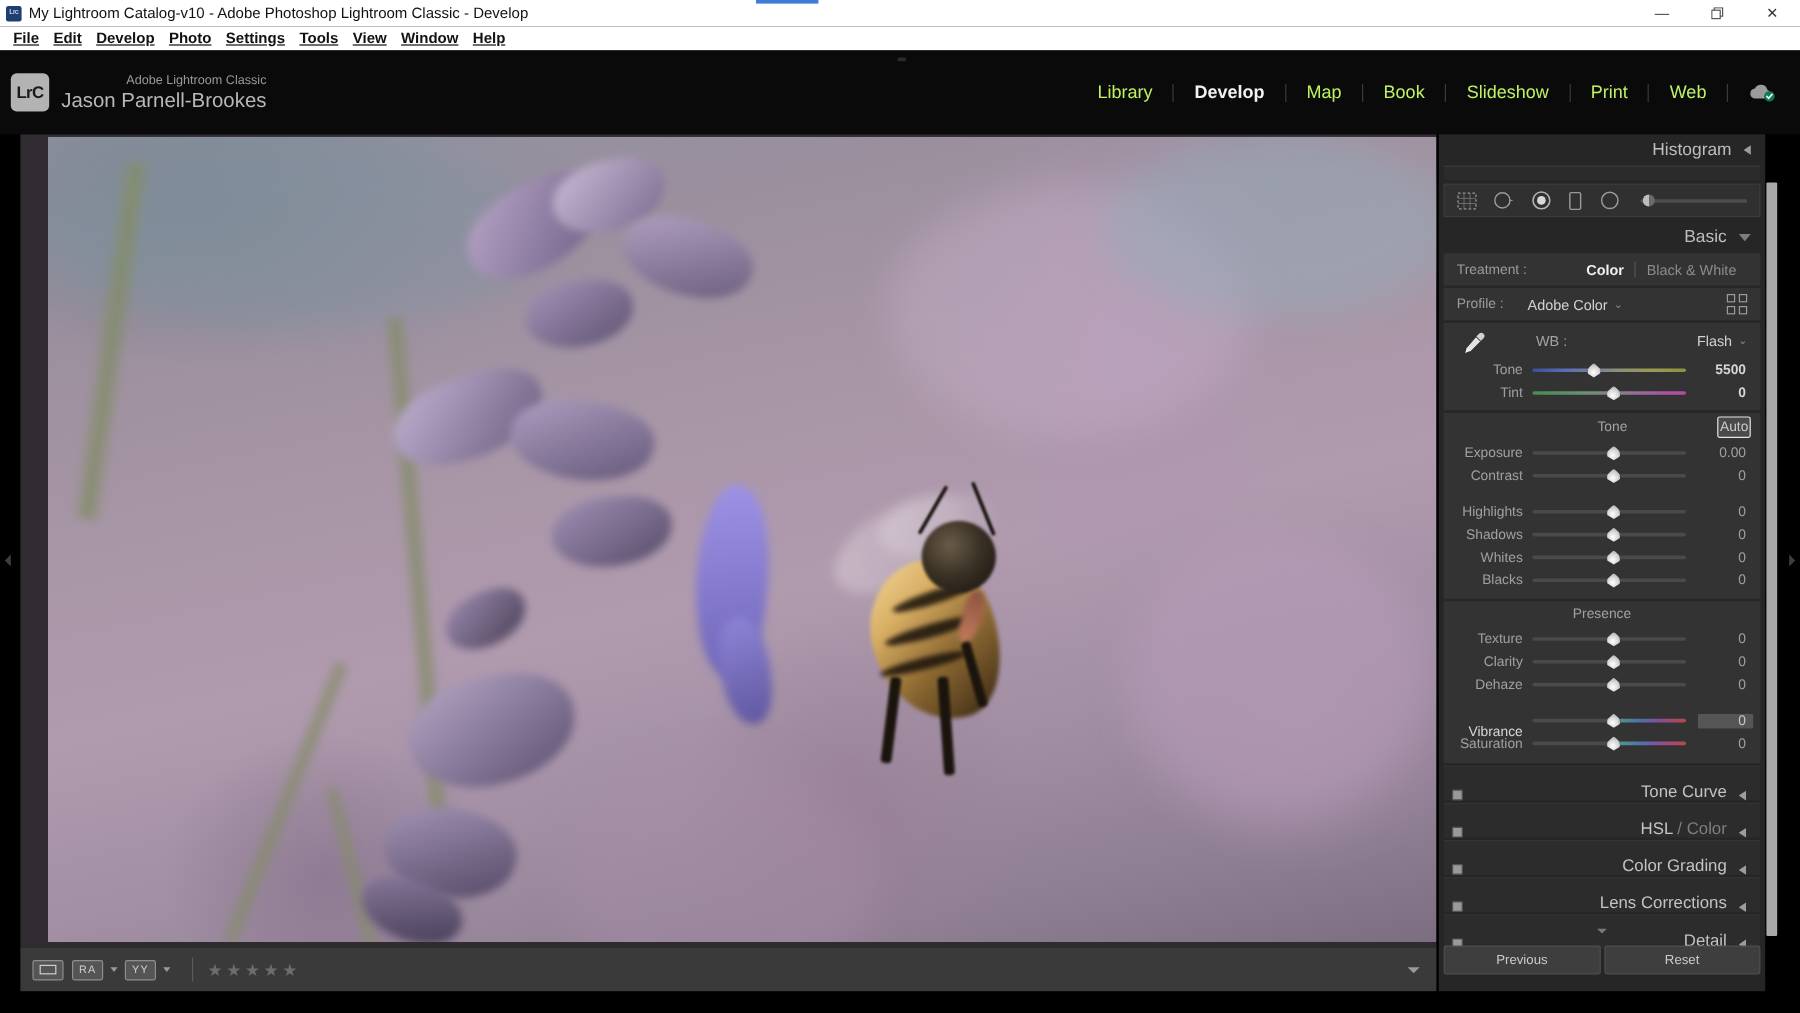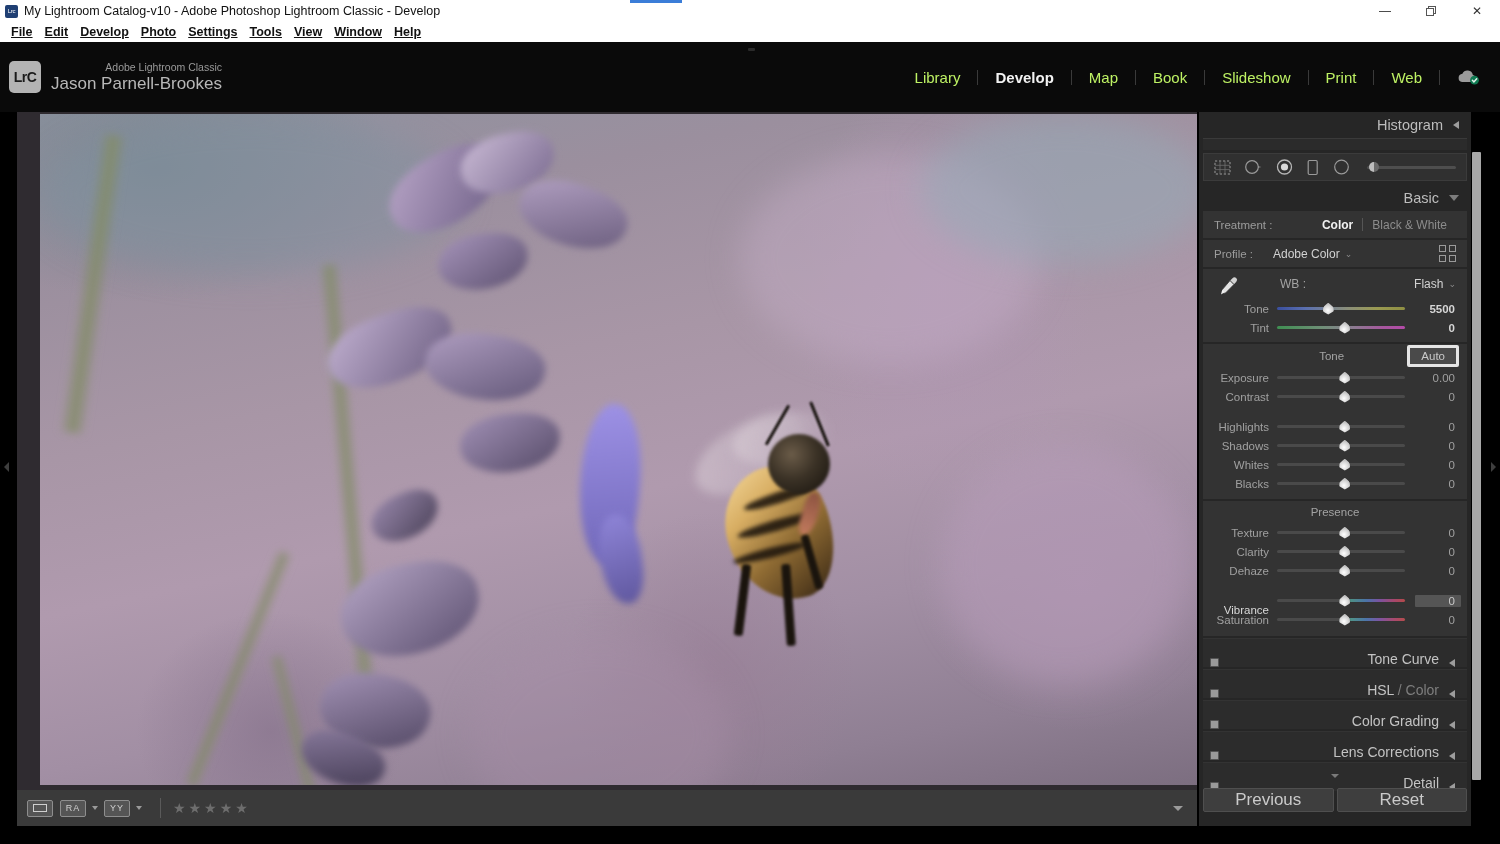"Auto" .auto-btn { border: 3px solid #e5e5e5 -> 1px solid #e5e5e5; padding: 2px 11px -> 2px 1px }
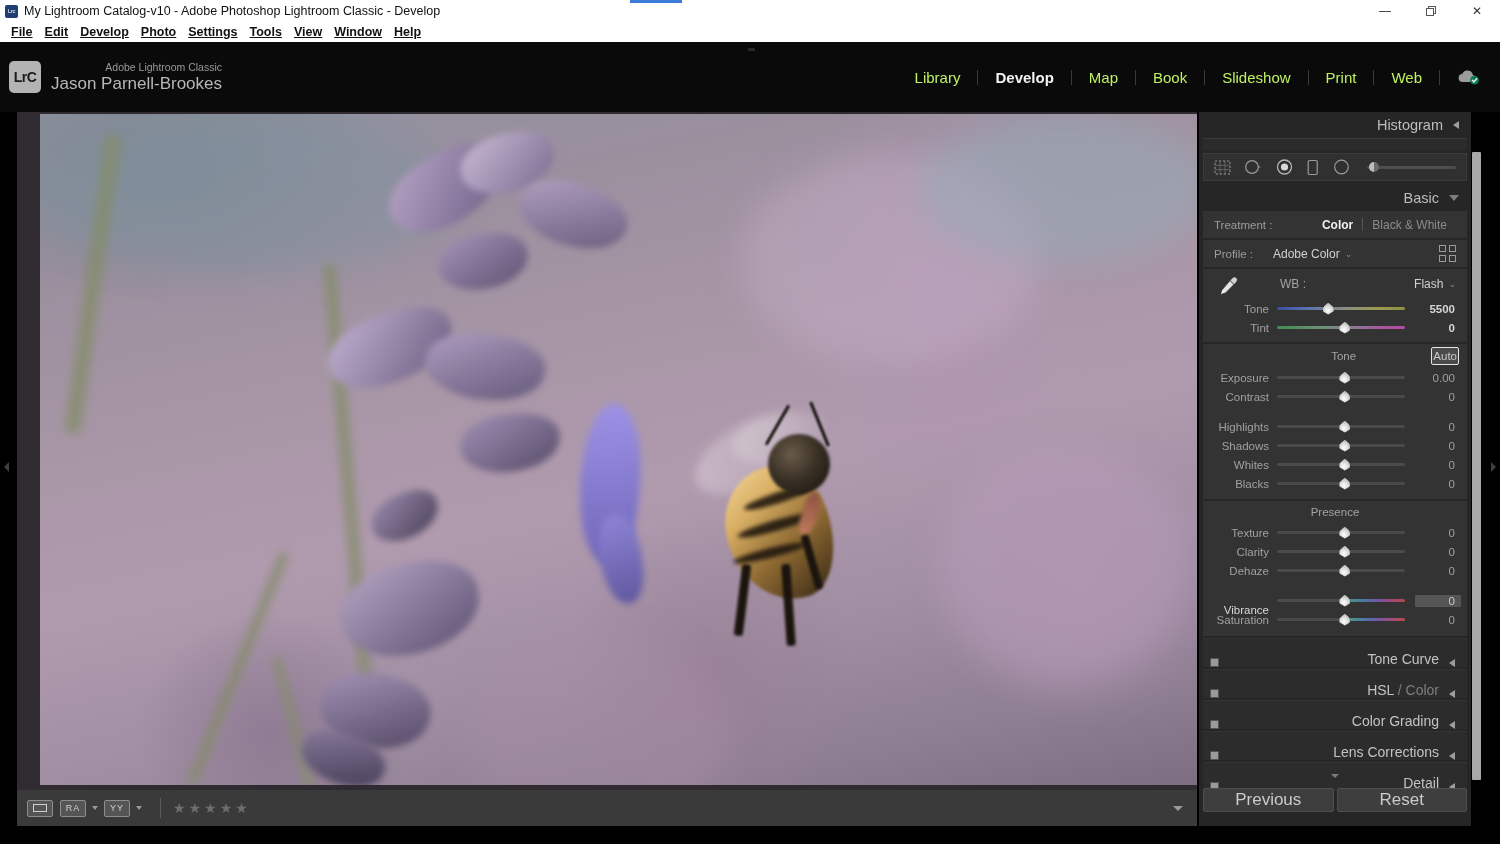"Previous" .pbtn { font-size: 17px -> 11px }
